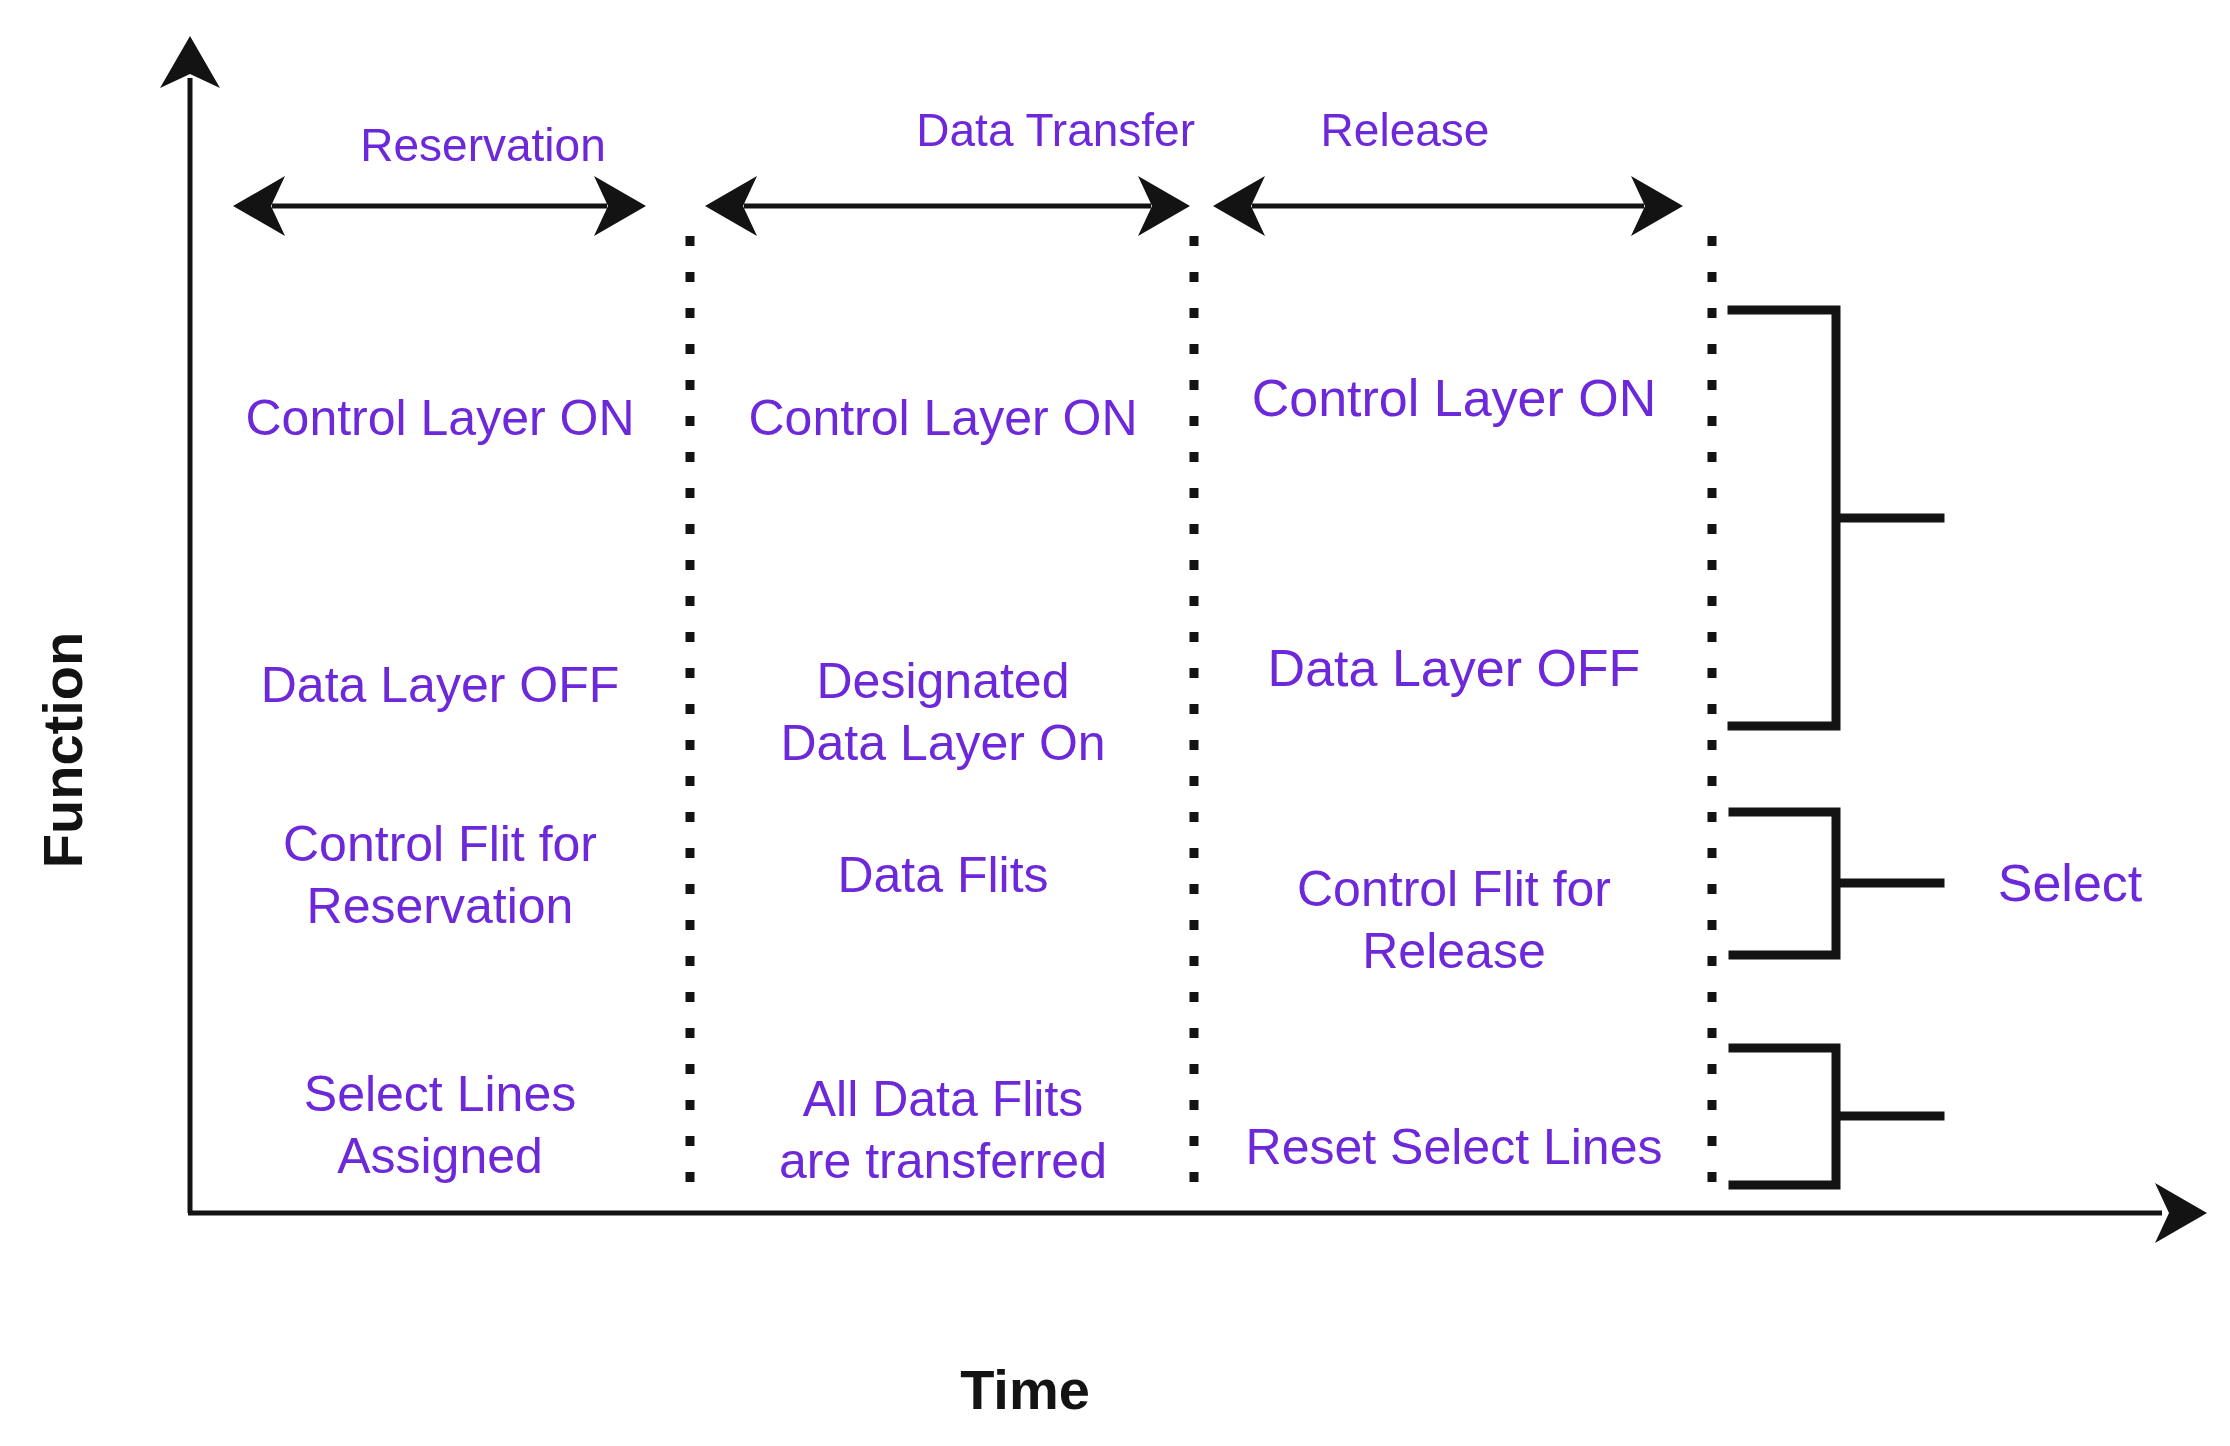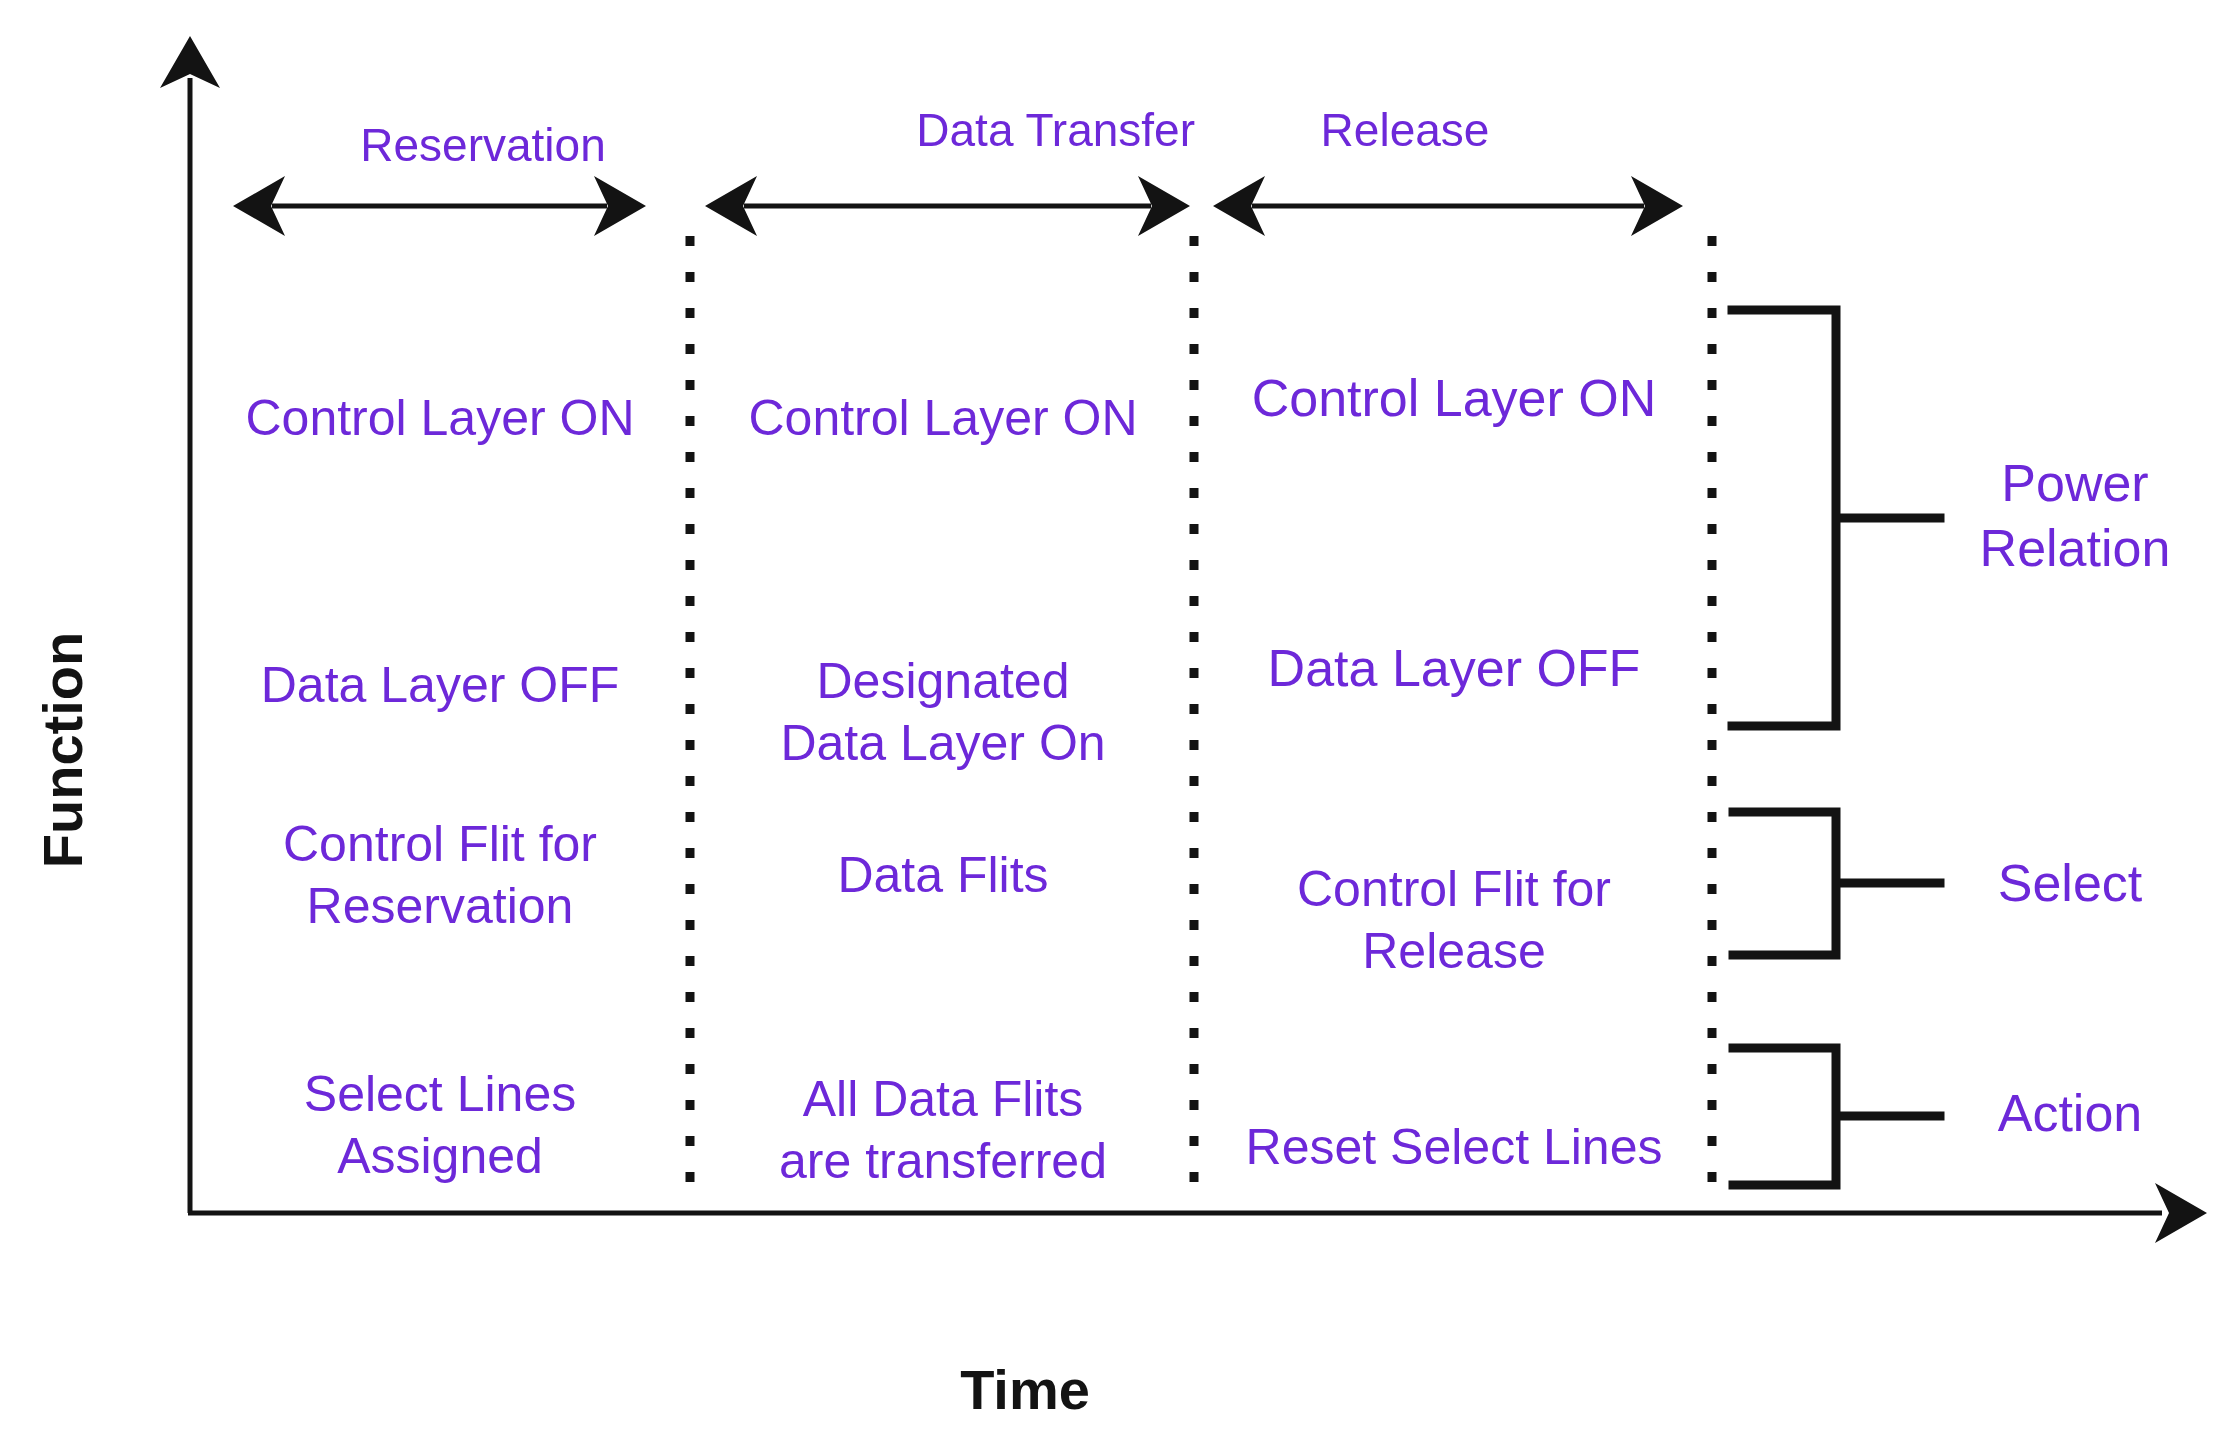"Power" div.txt { html: <div>Power Relation</div> -> none }
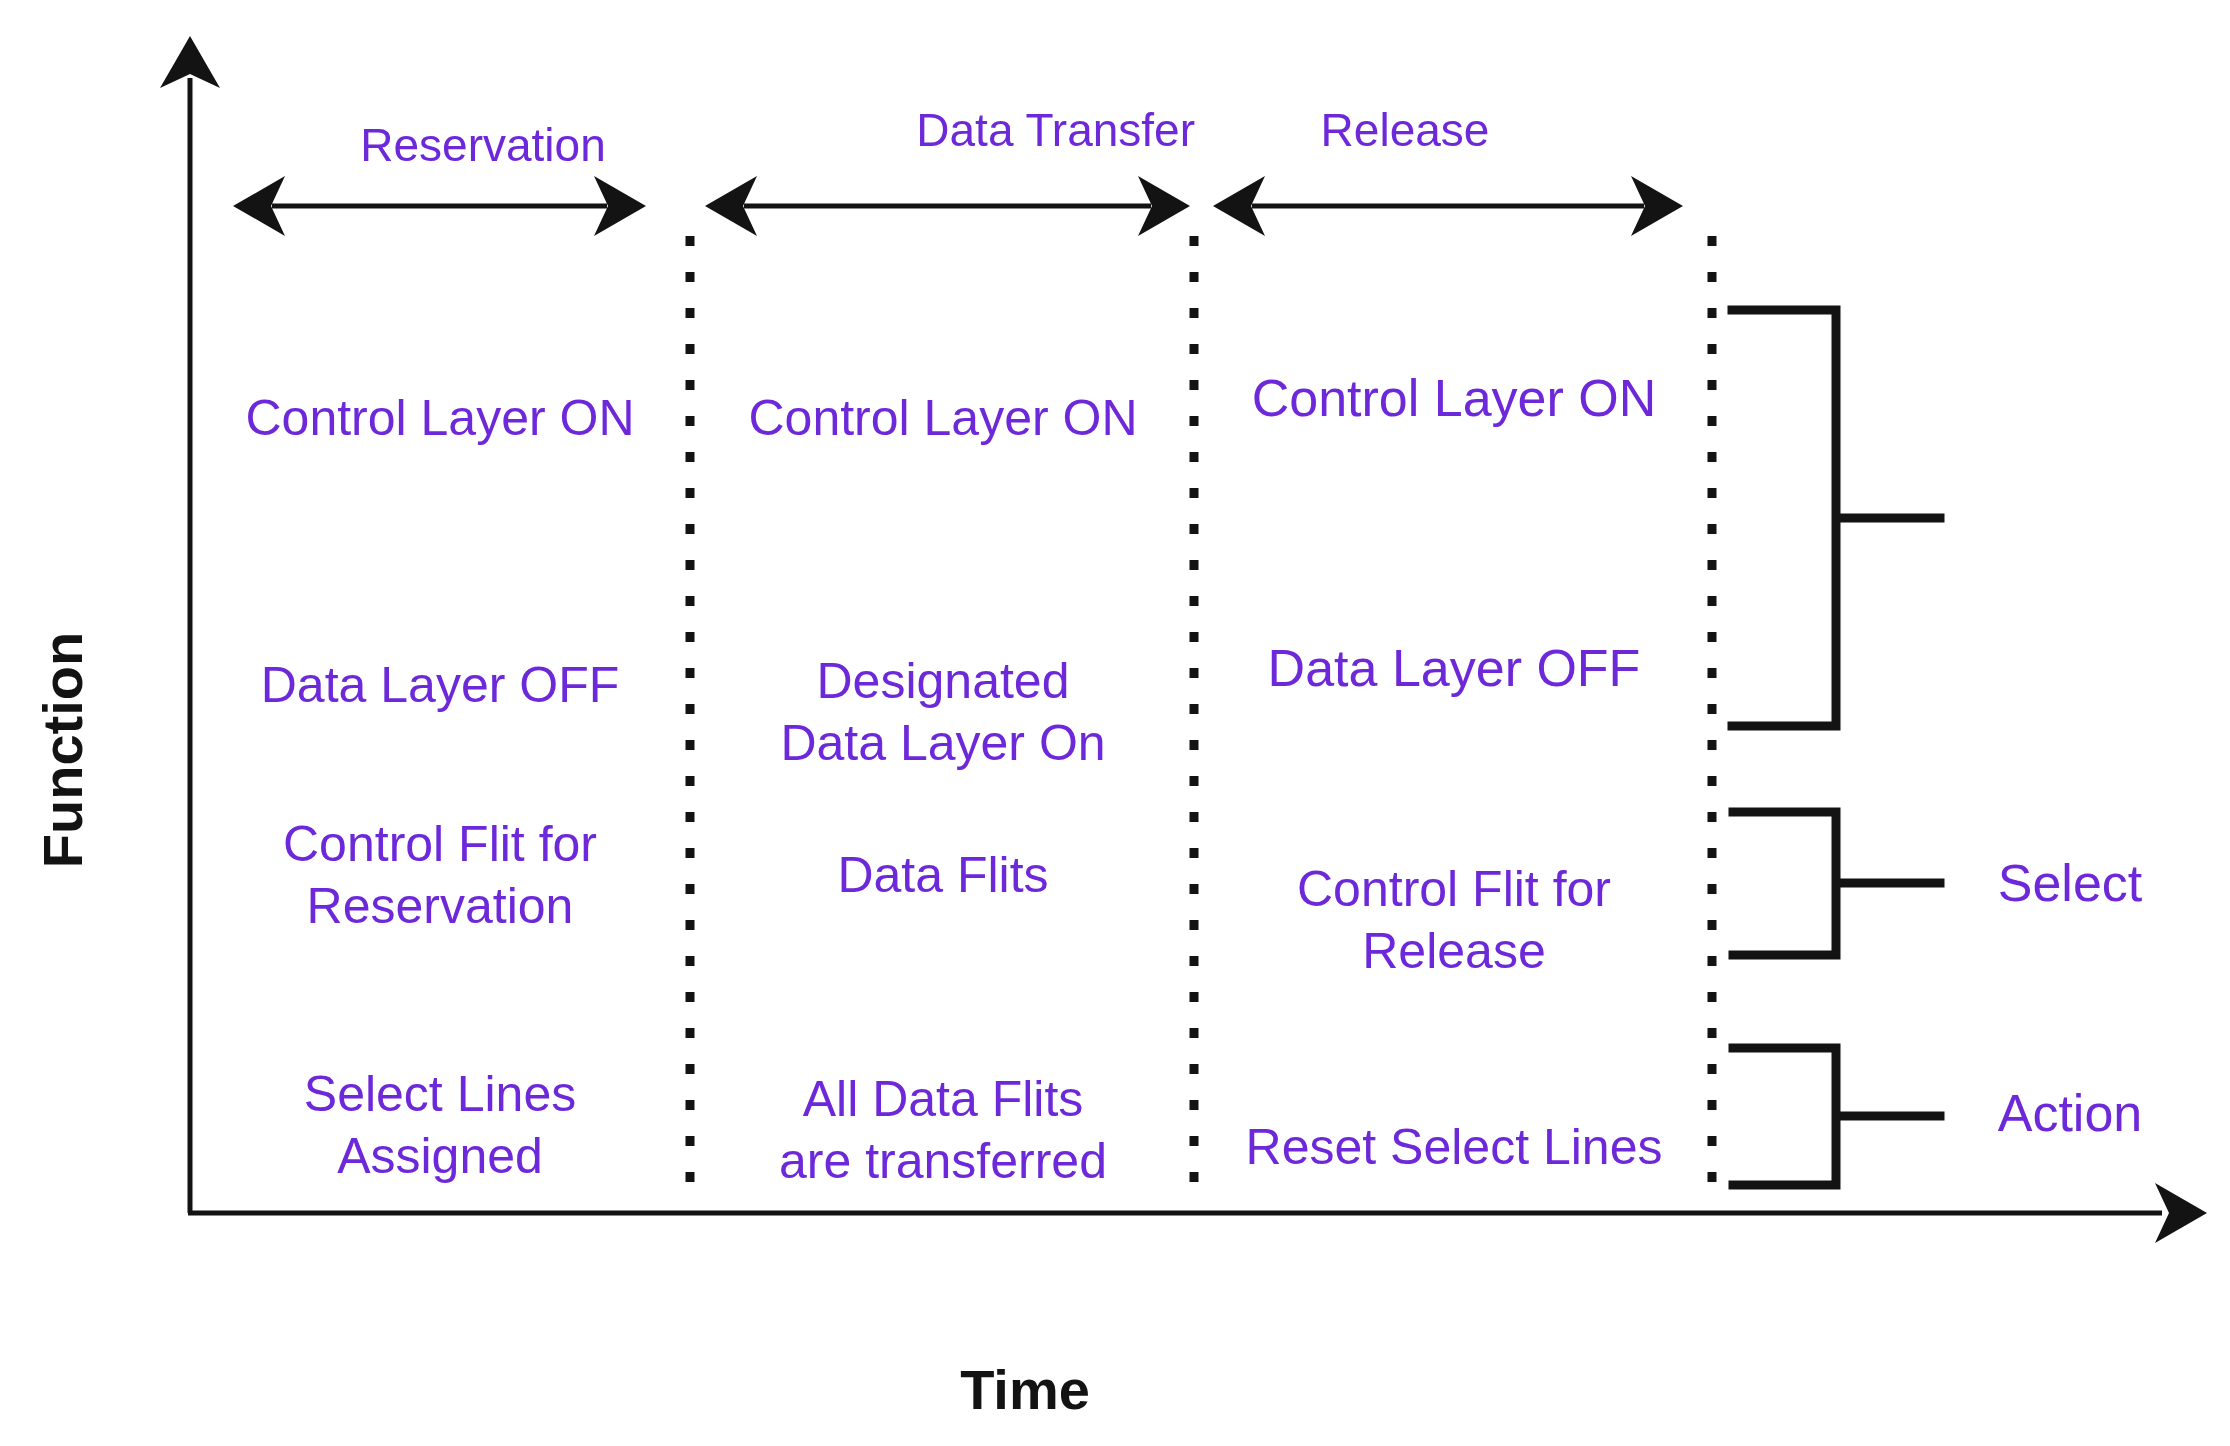"Action" div.txt { html: <div>Action</div> -> none }
